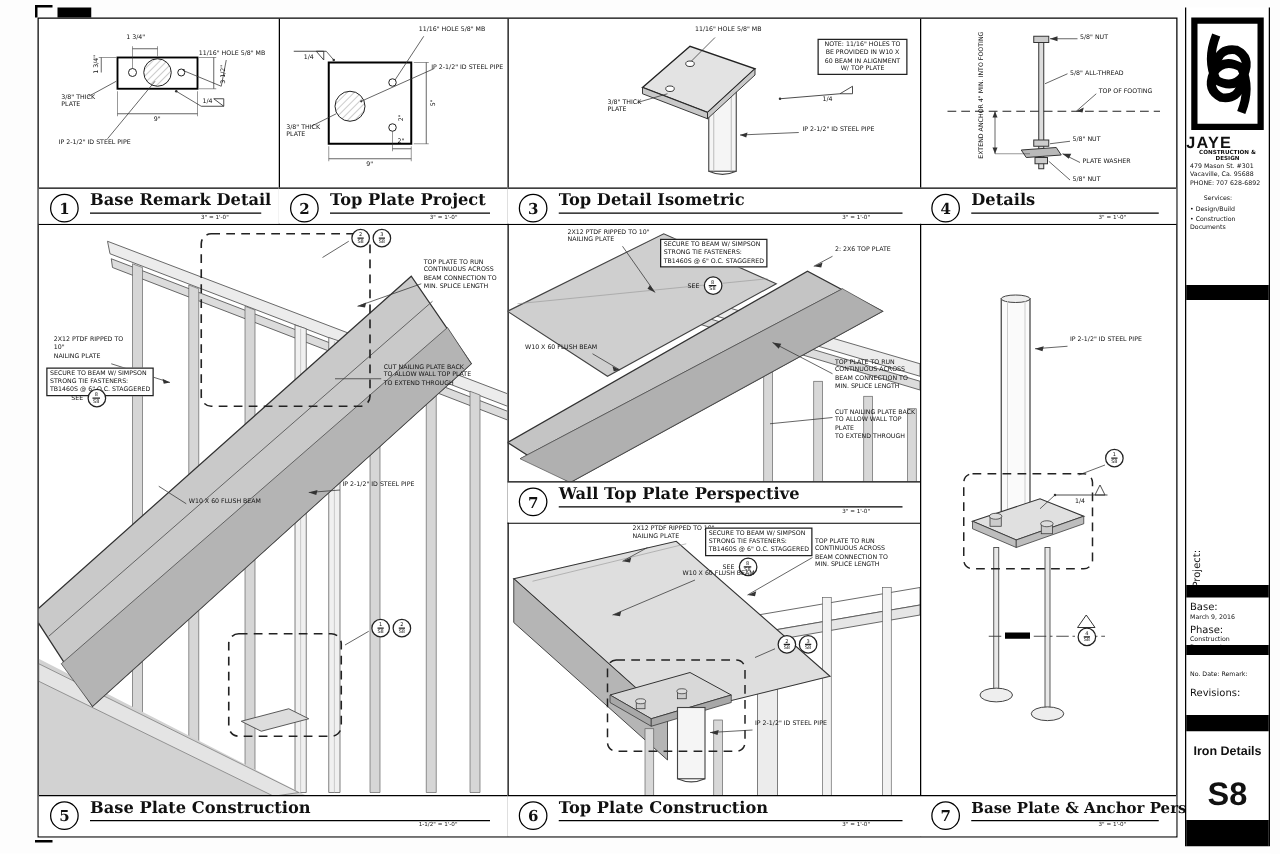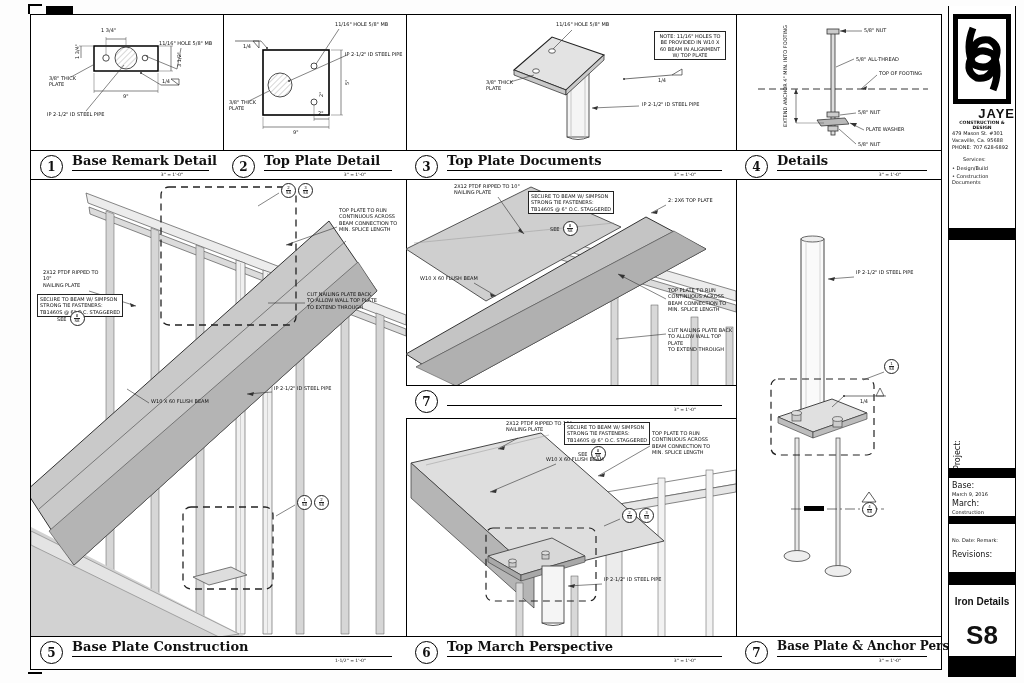"JAYE" #jaye { text-align: right -> left }
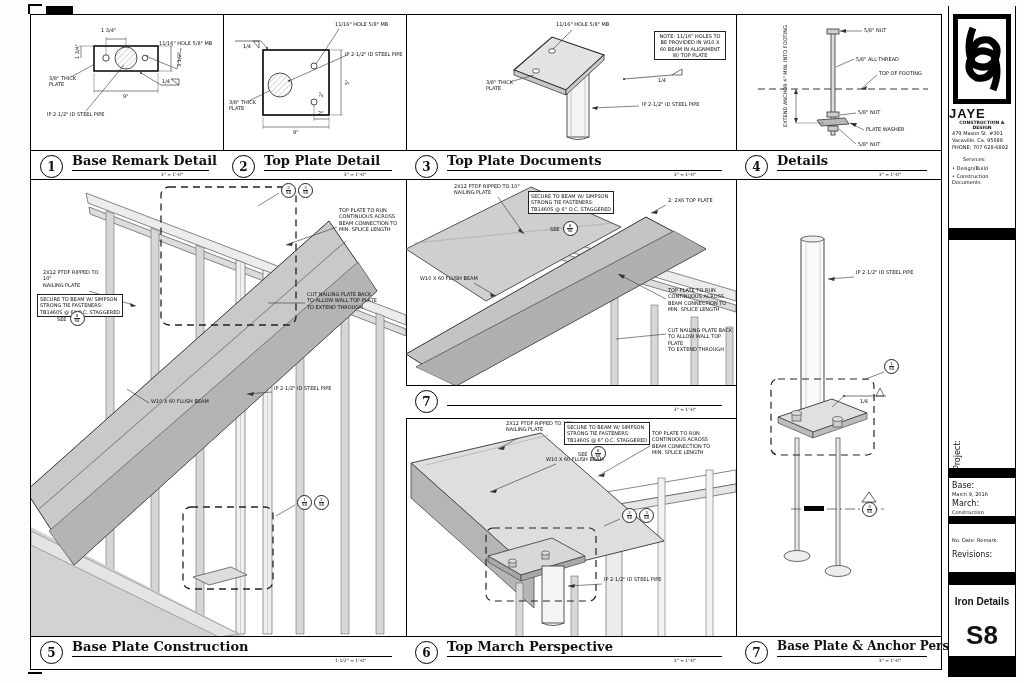"Top Plate Detail" div.ttl { text: Detail -> Project }
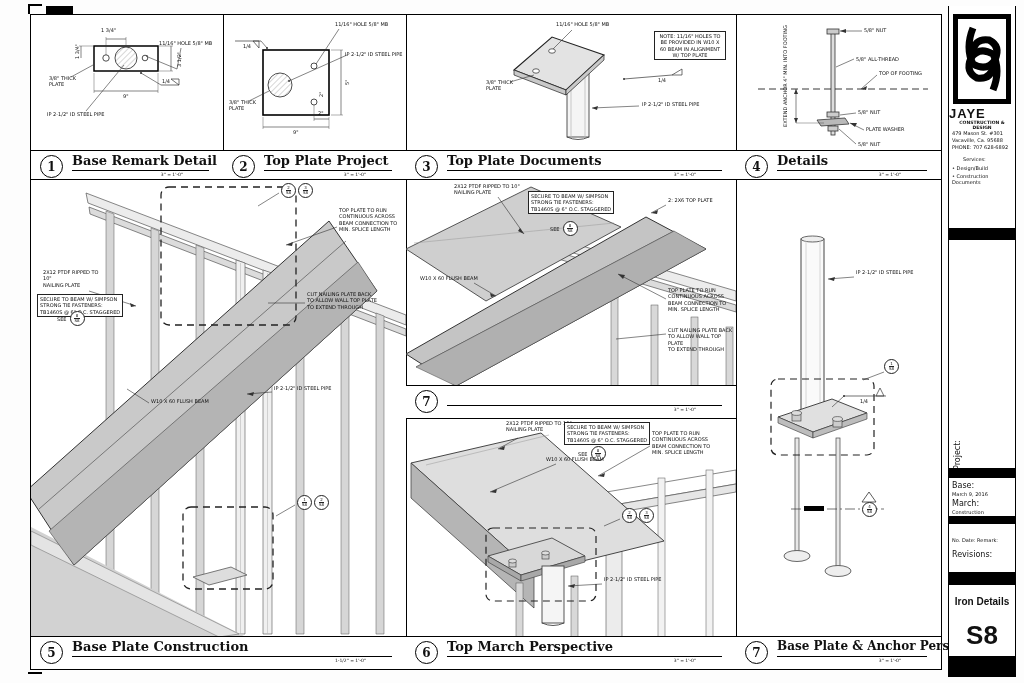"Top Plate Documents" div.ttl { text: Plate Documents -> Detail Isometric }
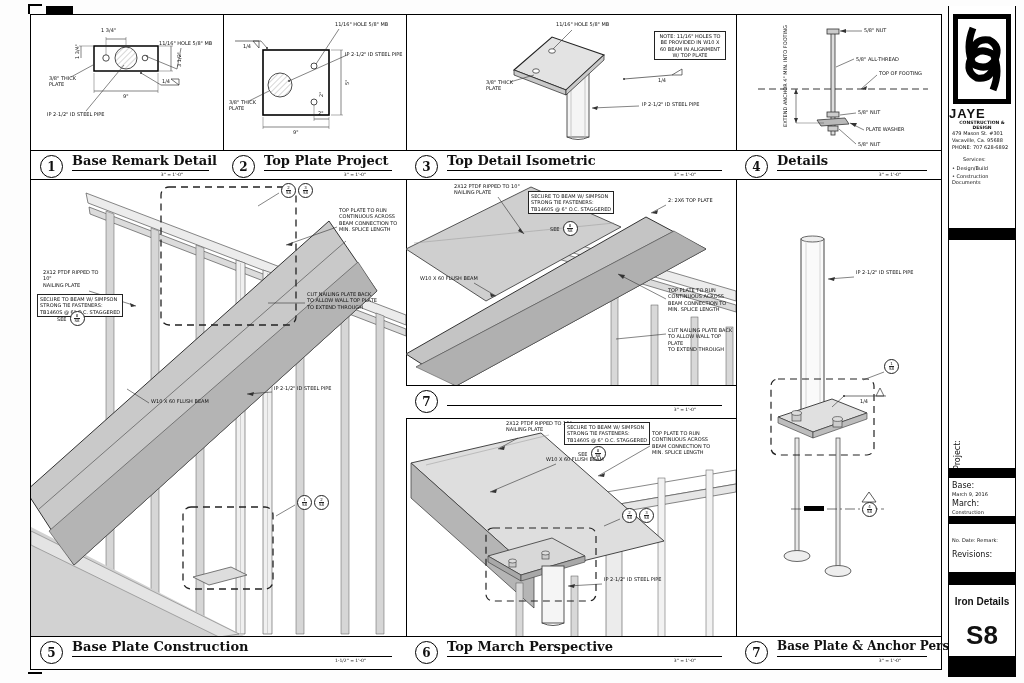"Wall Top Plate Perspective" div.ttl { html: none -> <div>Wall Top Plate Perspective</div> }
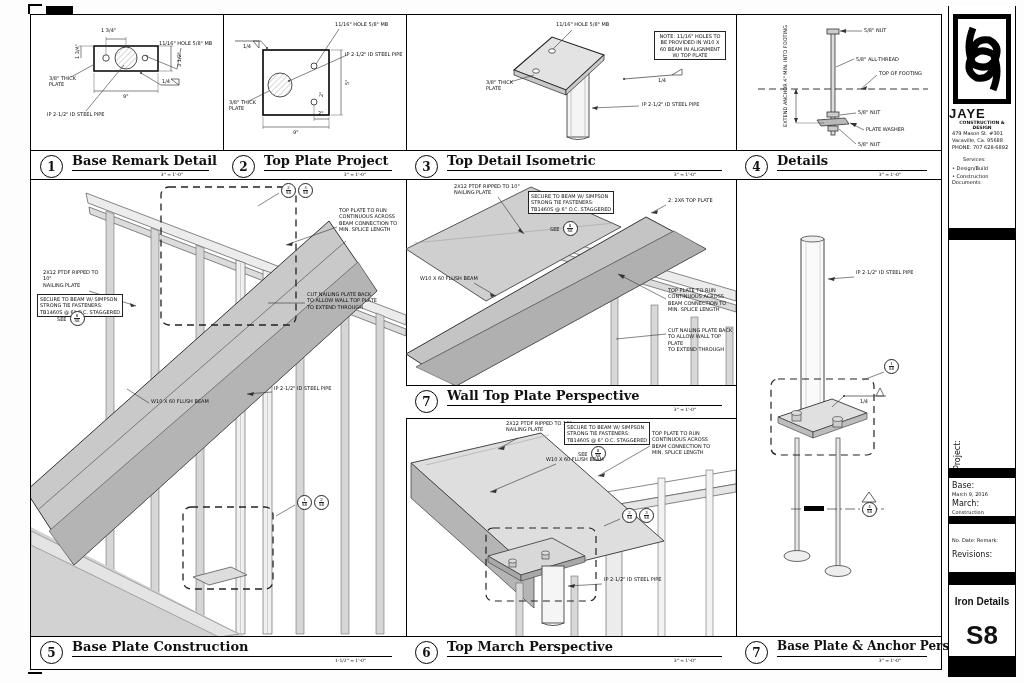"March:" div.tb-txt { text: March -> Phase }
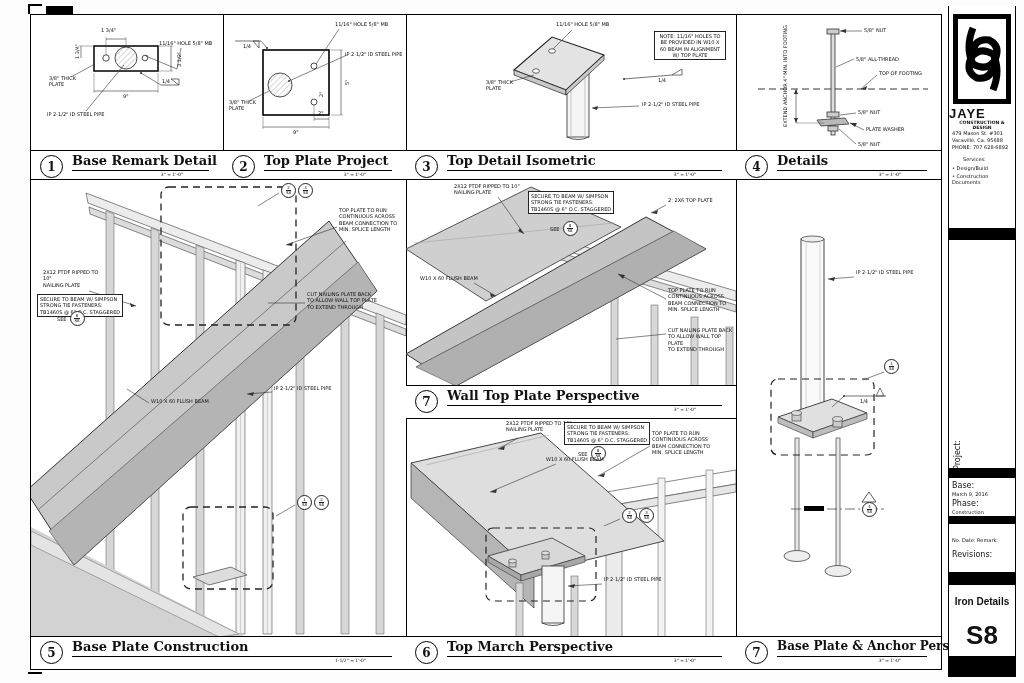"Top March Perspective" div.ttl { text: March Perspective -> Plate Construction }
